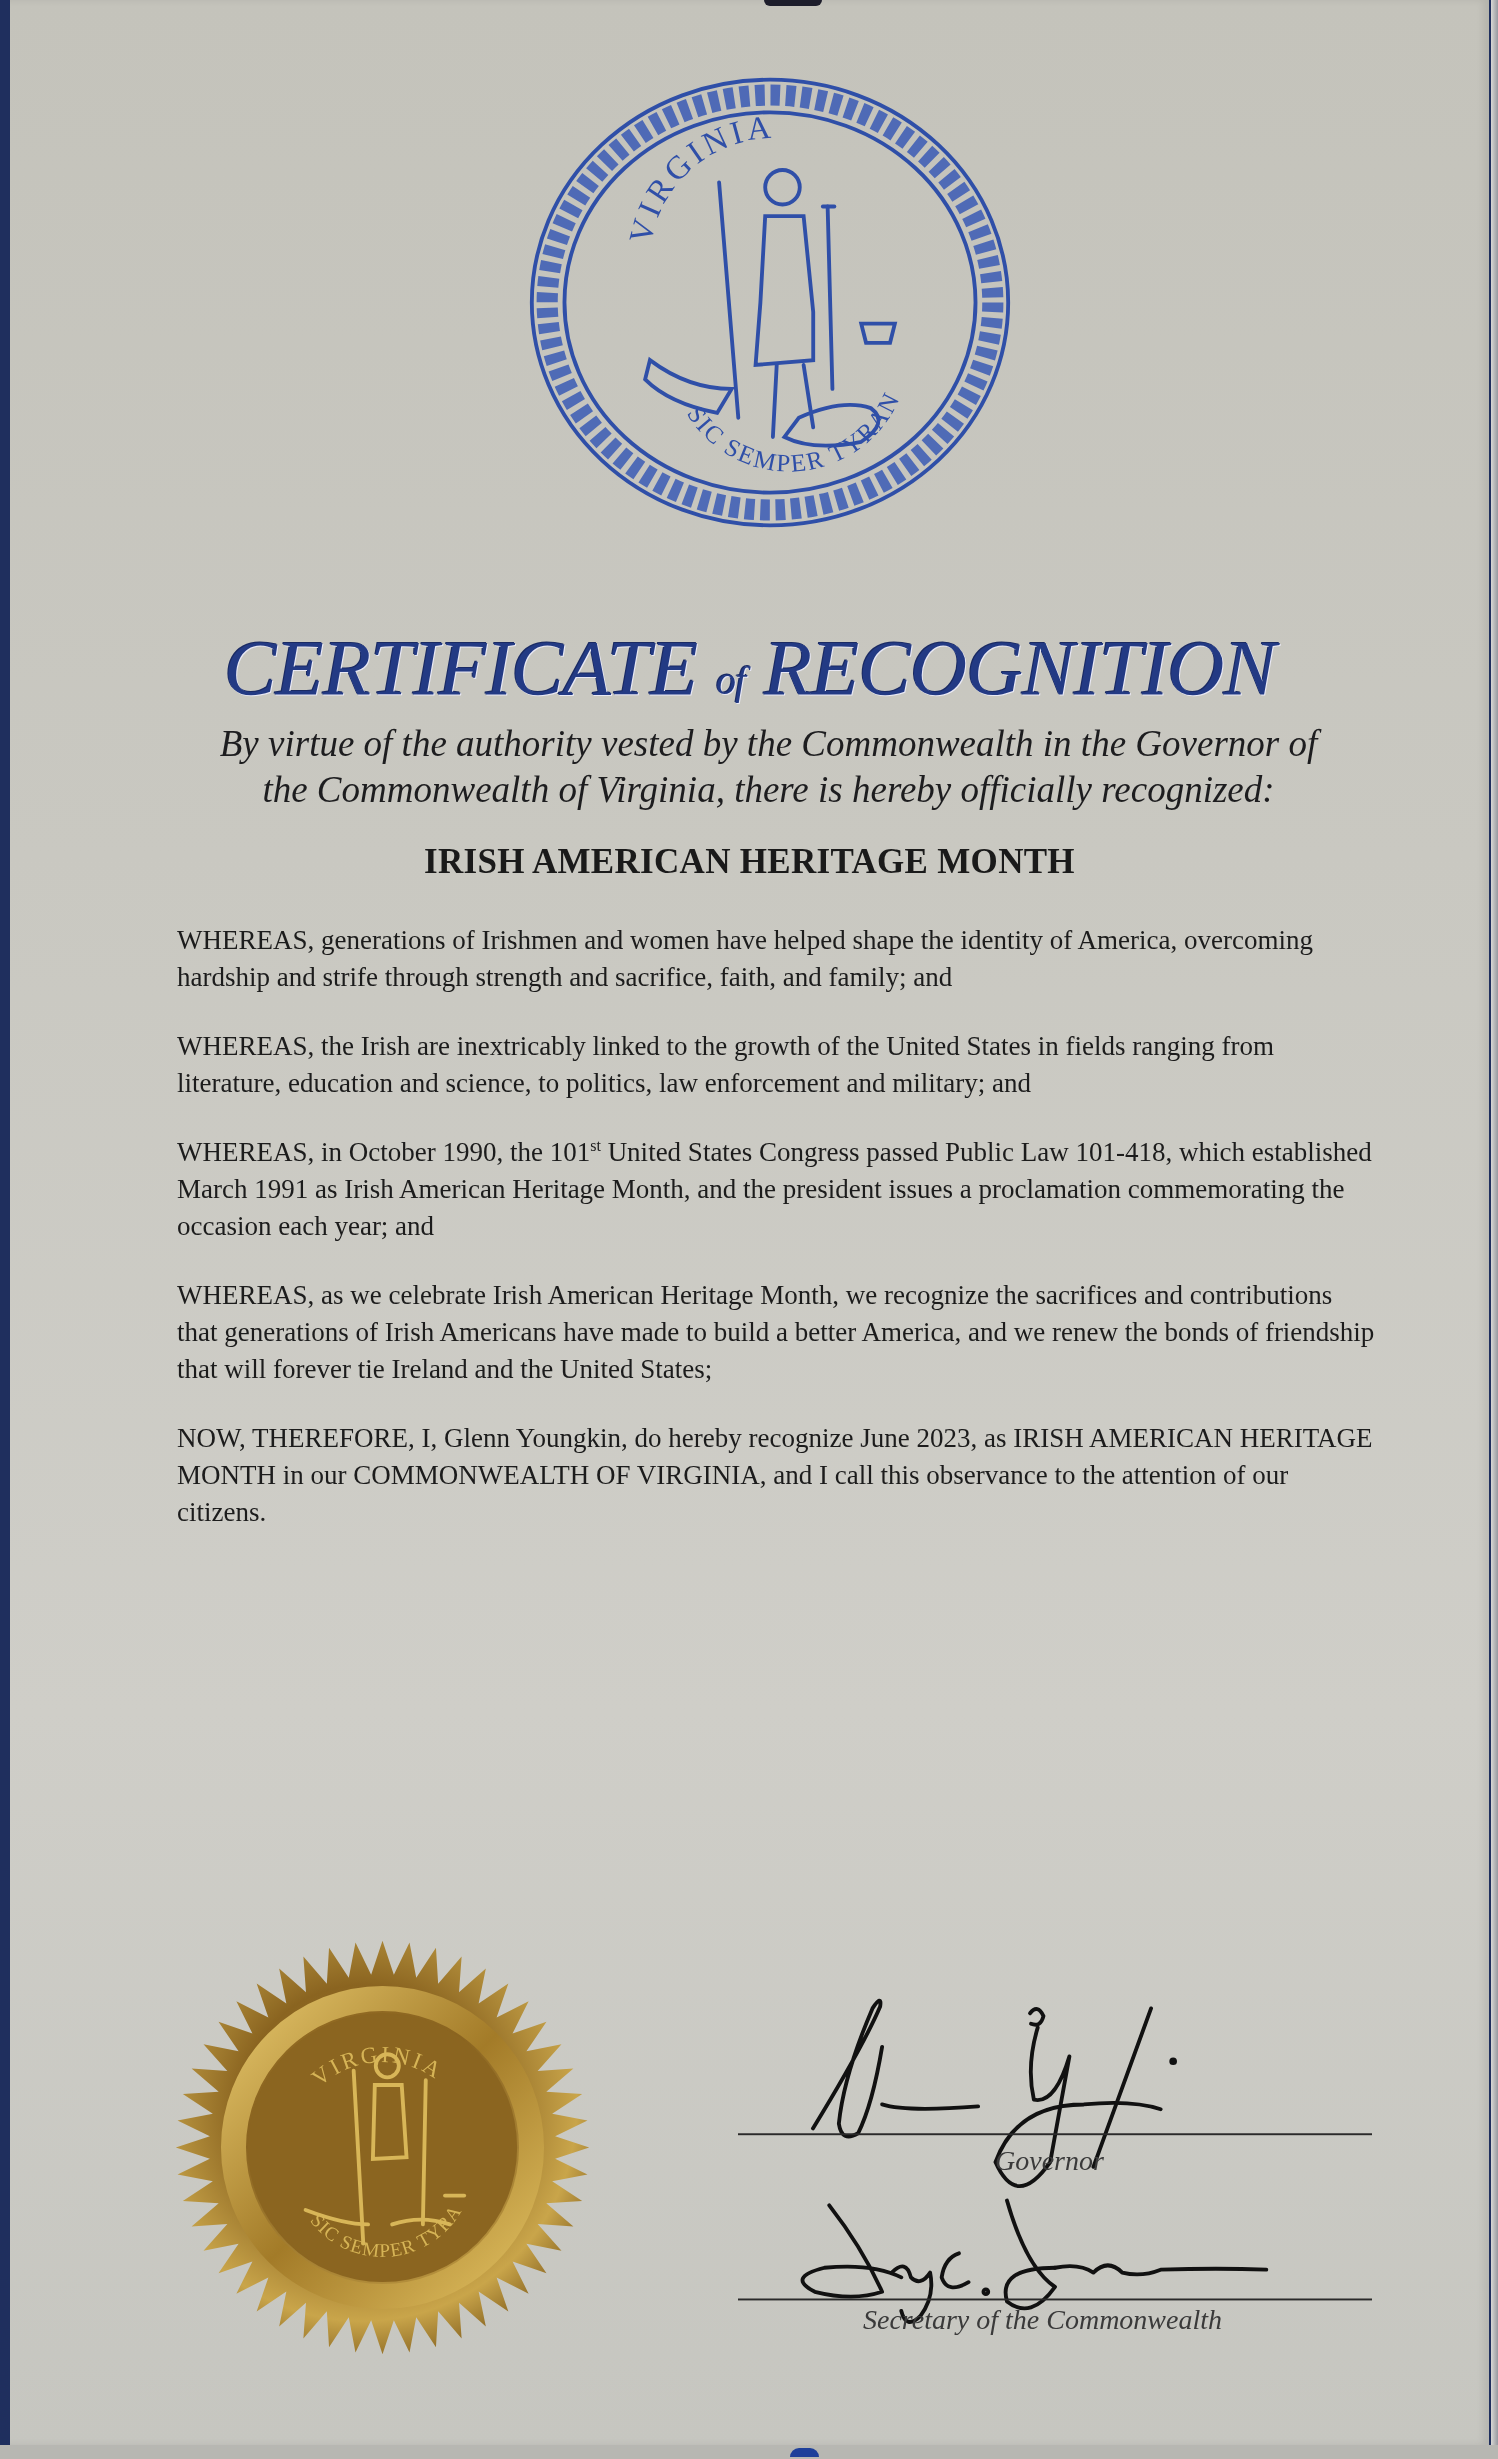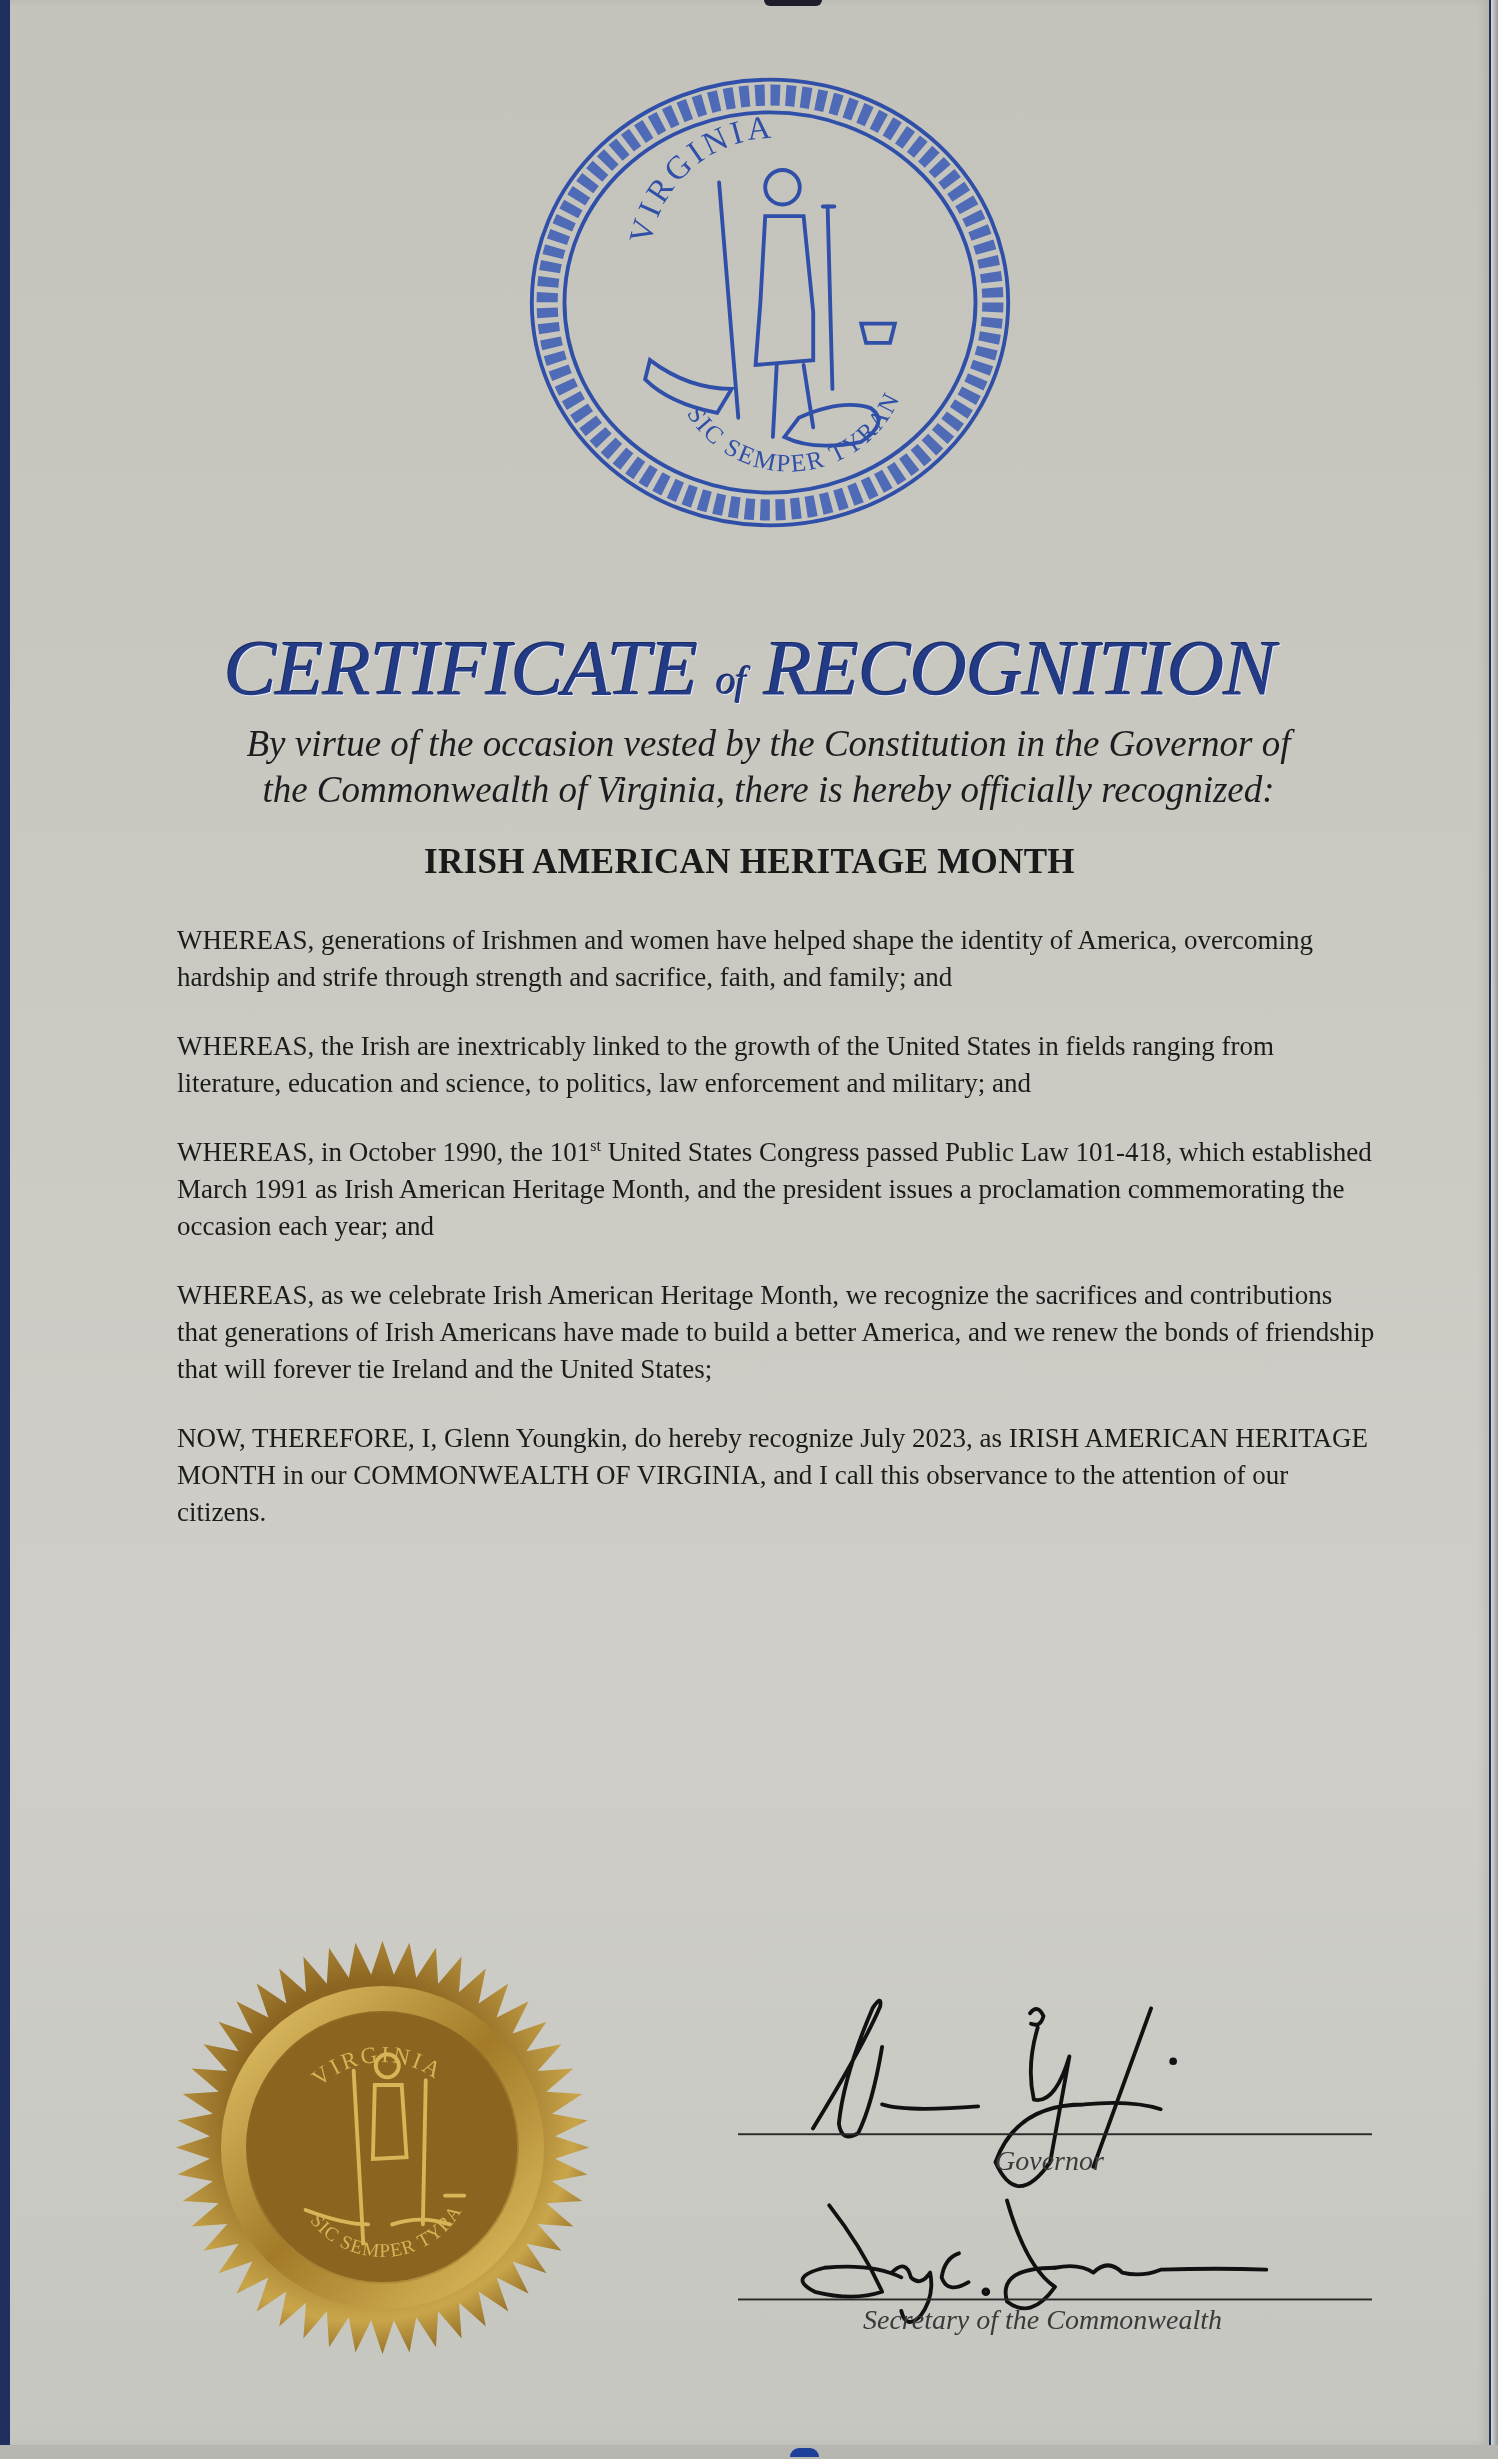"By virtue of the occasion" div { text: occasion vested by the Constitution -> authority vested by the Commonwealth }
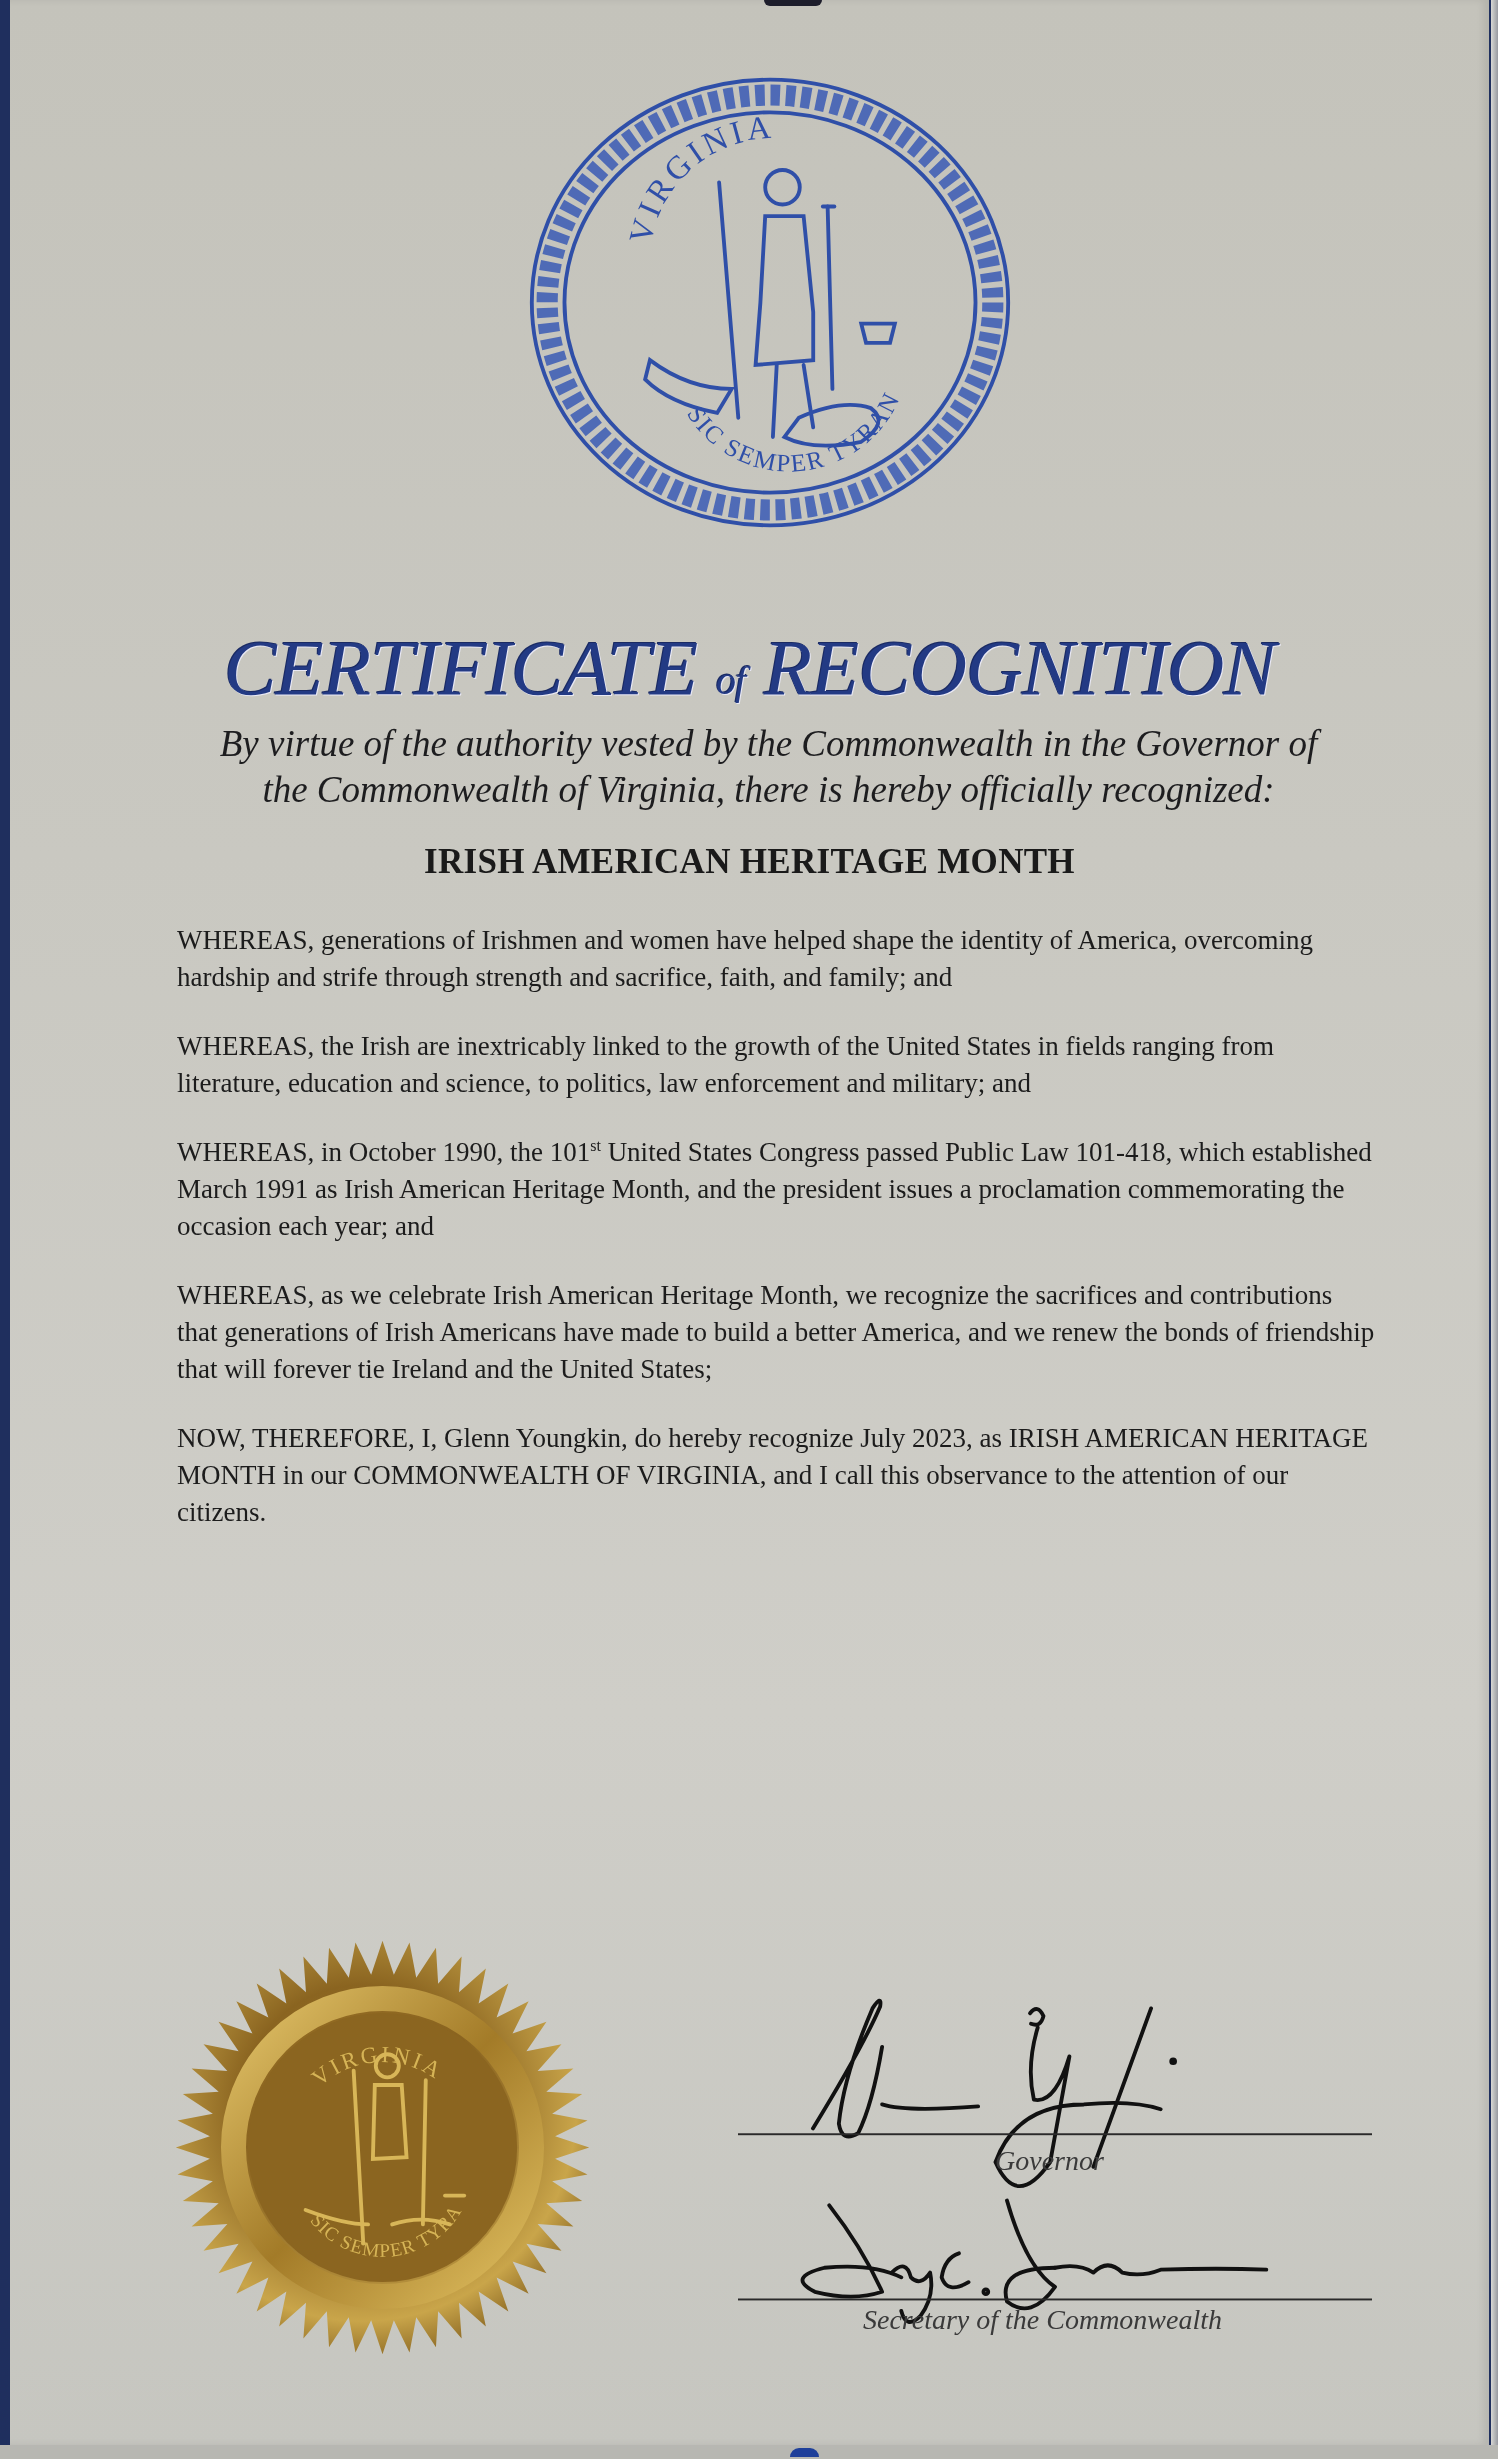"I, Glenn Youngkin, do hereby" span { text: July -> June }
